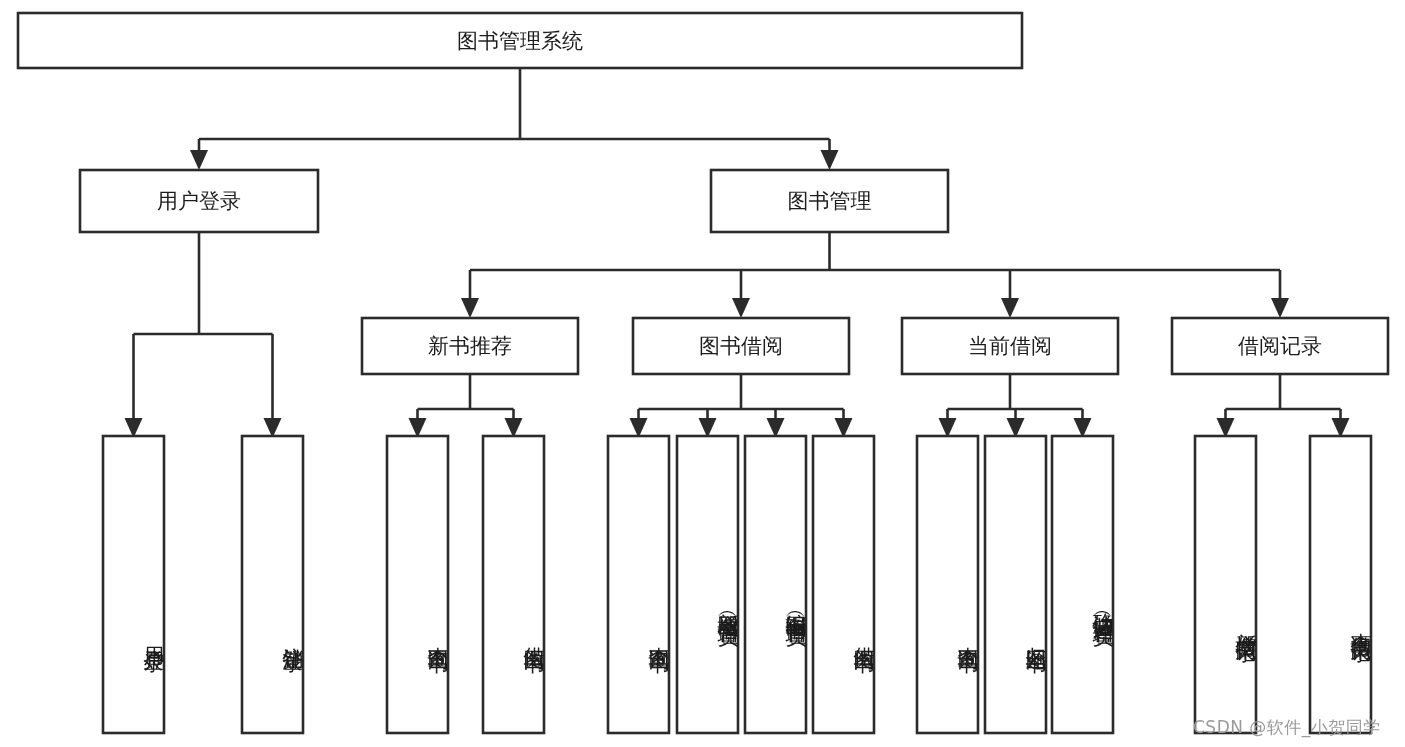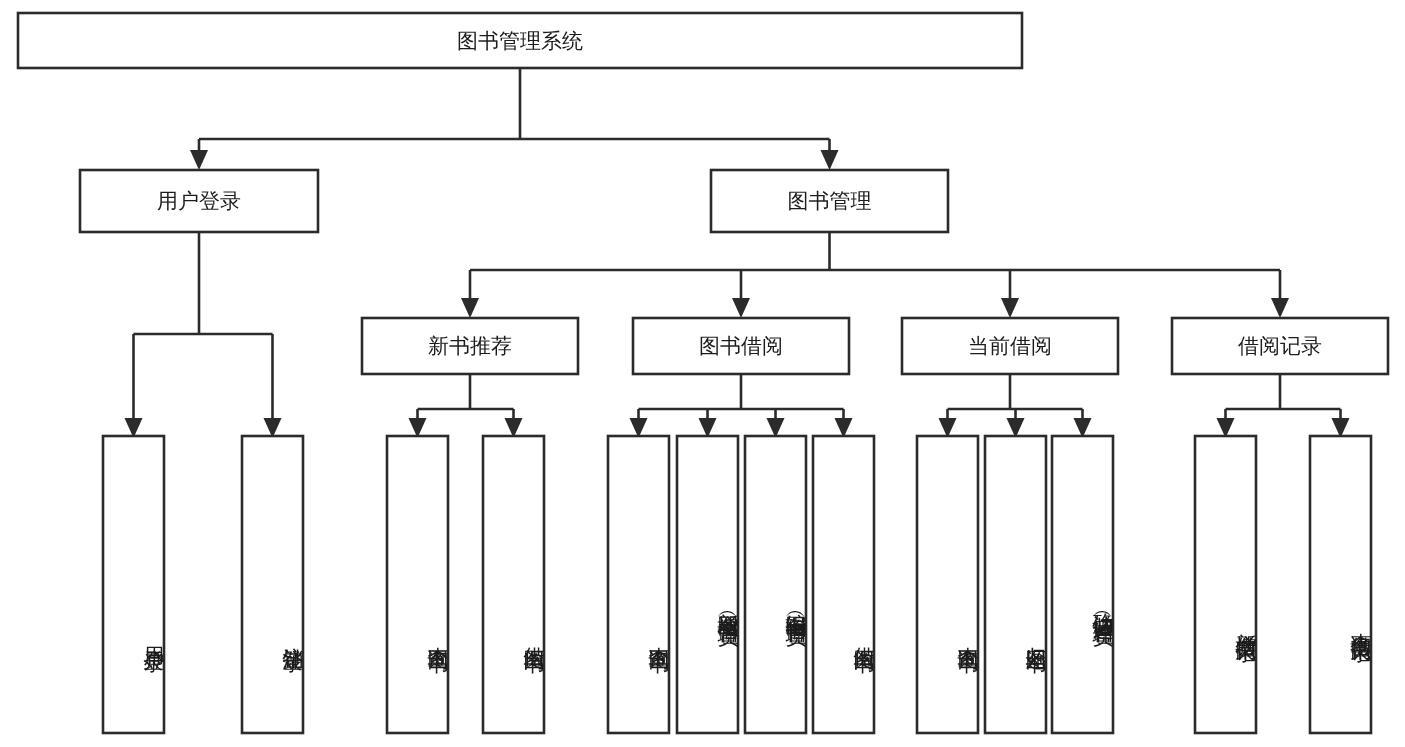"CSDN @软件_小贺同学" div.watermark { html: none -> <div>CSDN @软件_小贺同学</div> }
